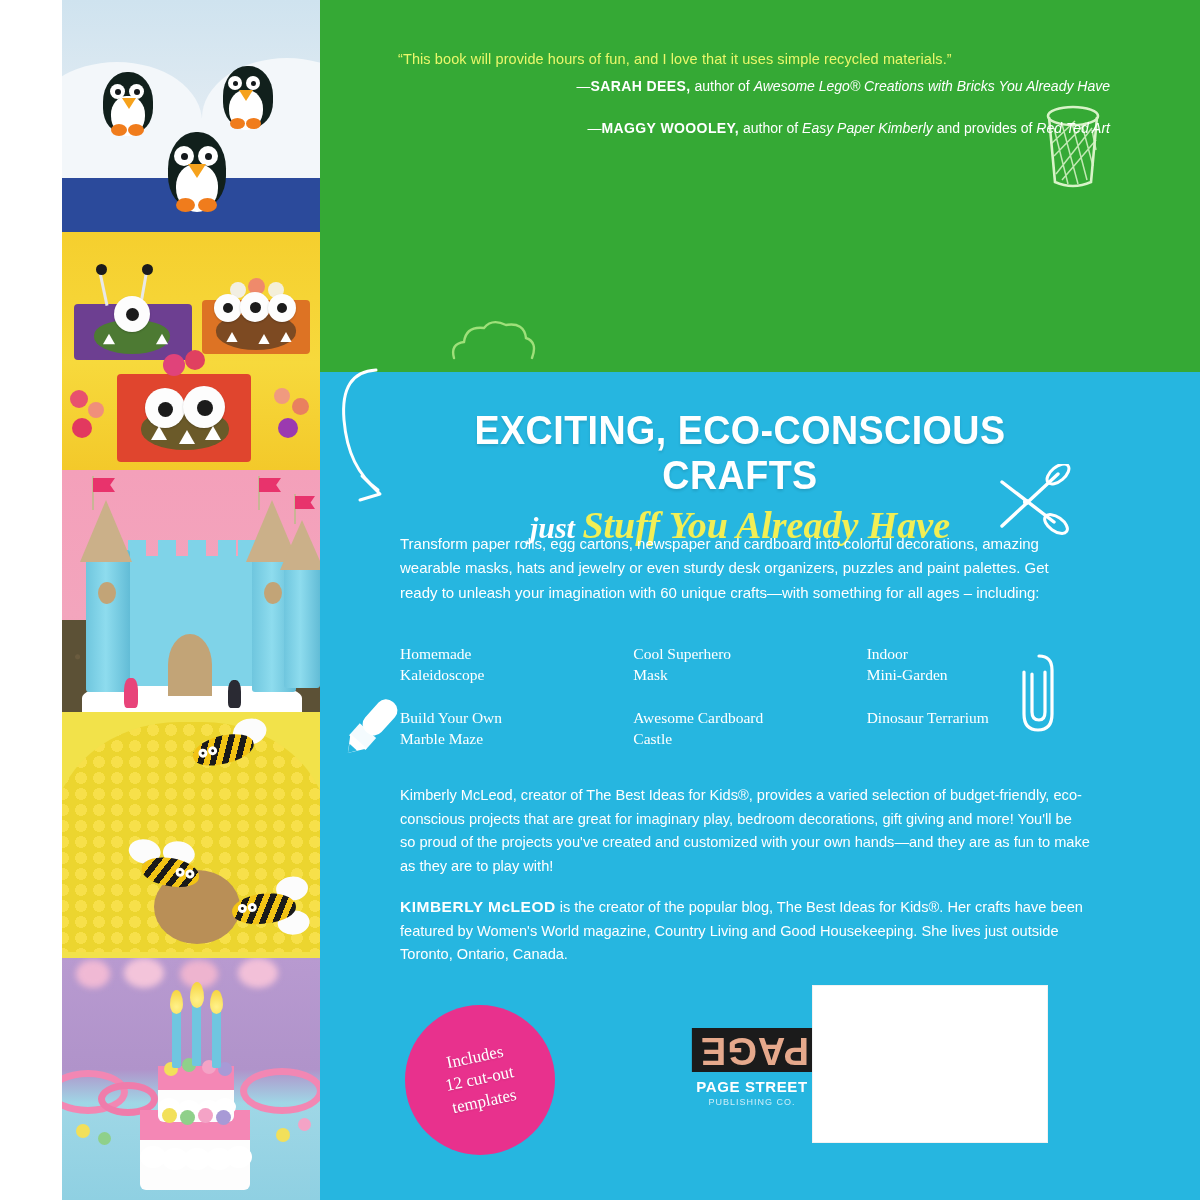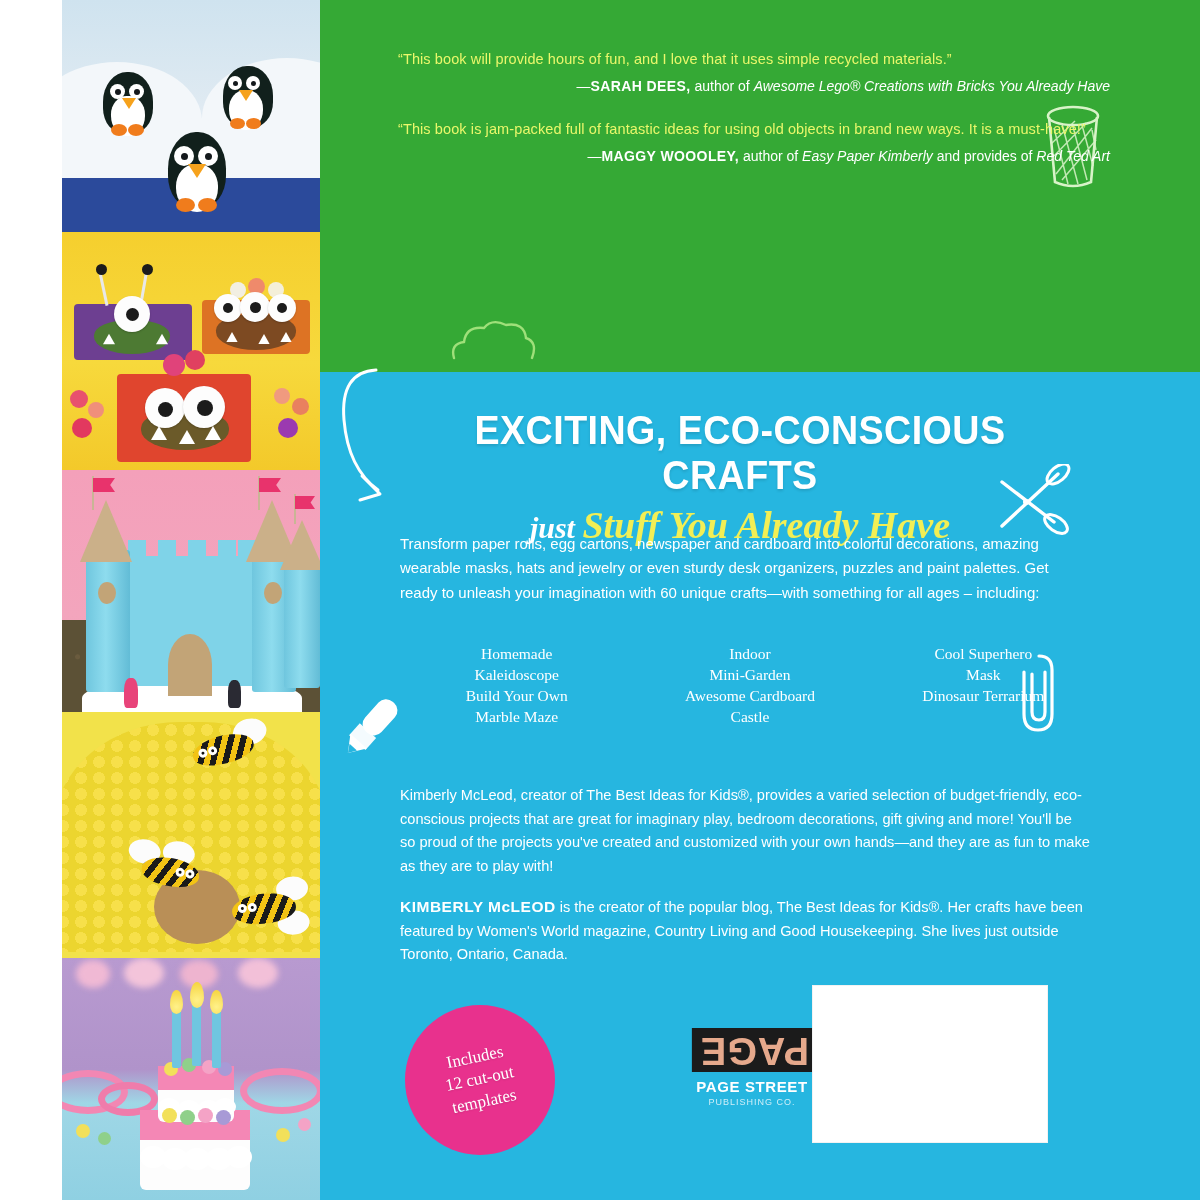"“This book is jam-packed full" div.quote-text { html: <div>“This book is jam-packed full of fantastic ideas for using old objects in brand new ways. It is a must-have!”</div> -> none }
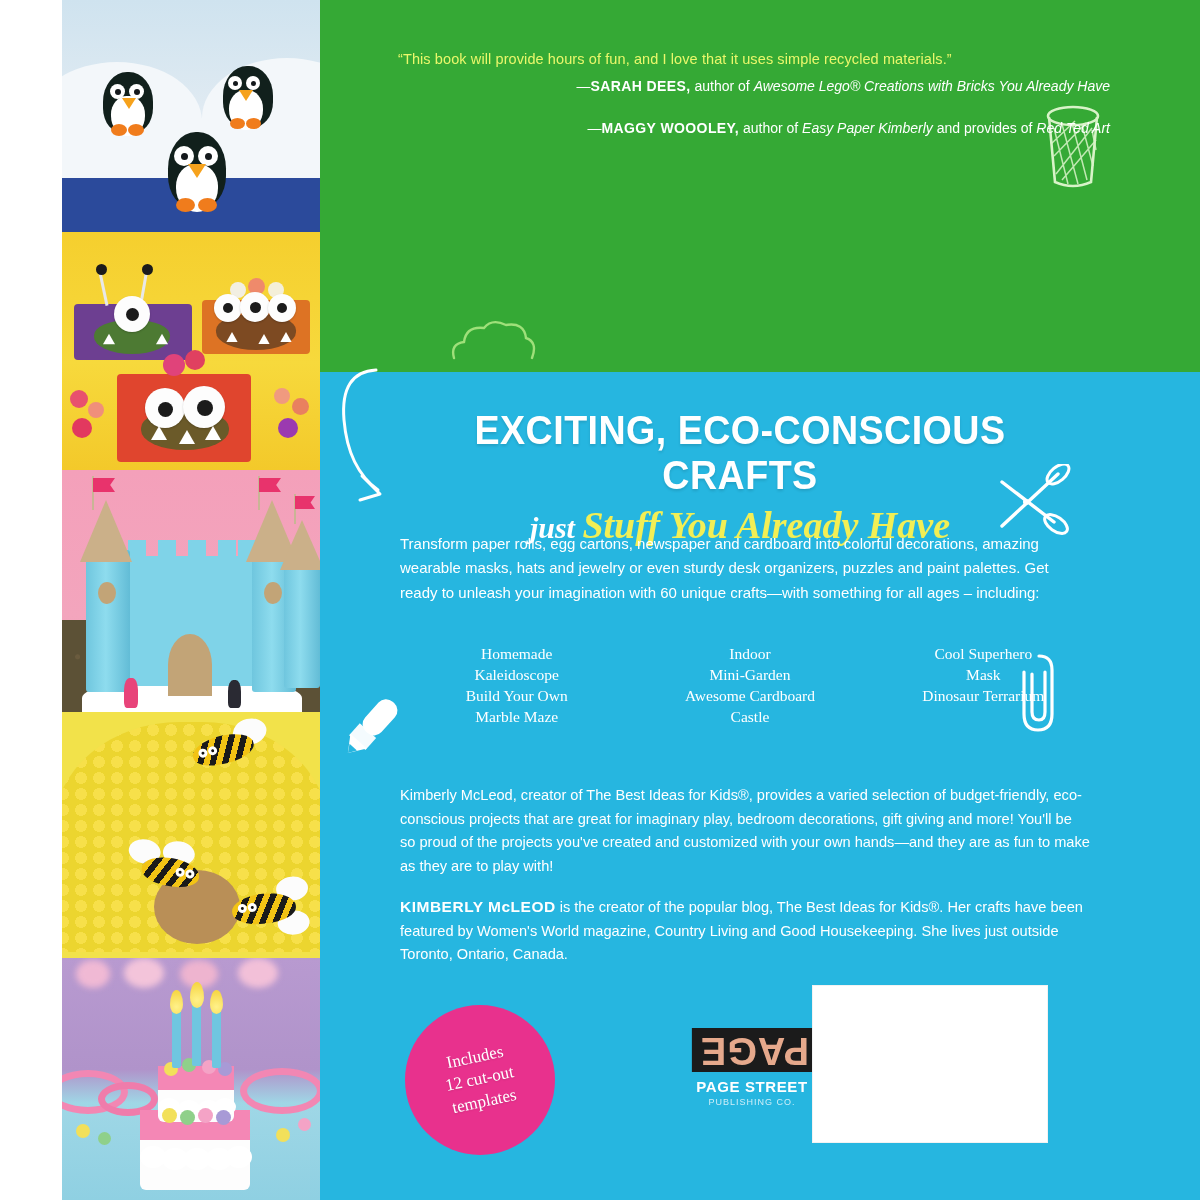"Homemade" .projects { row-gap: none -> 22px; text-align: center -> none }
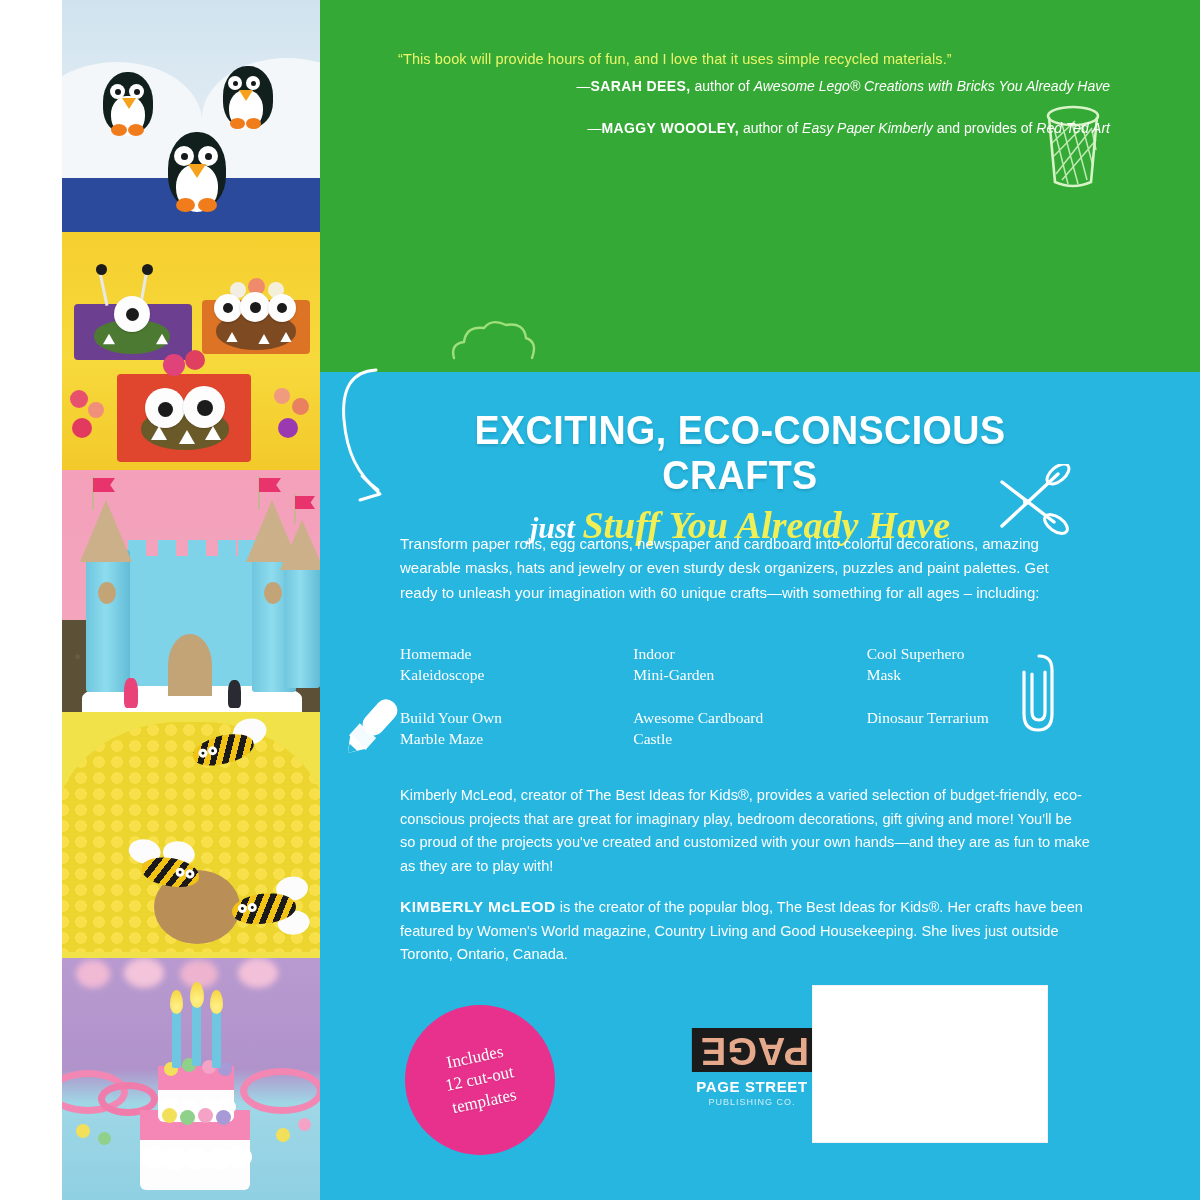"Indoor" div.proj { order: before "Cool Superhero" -> after "Cool Superhero" }
